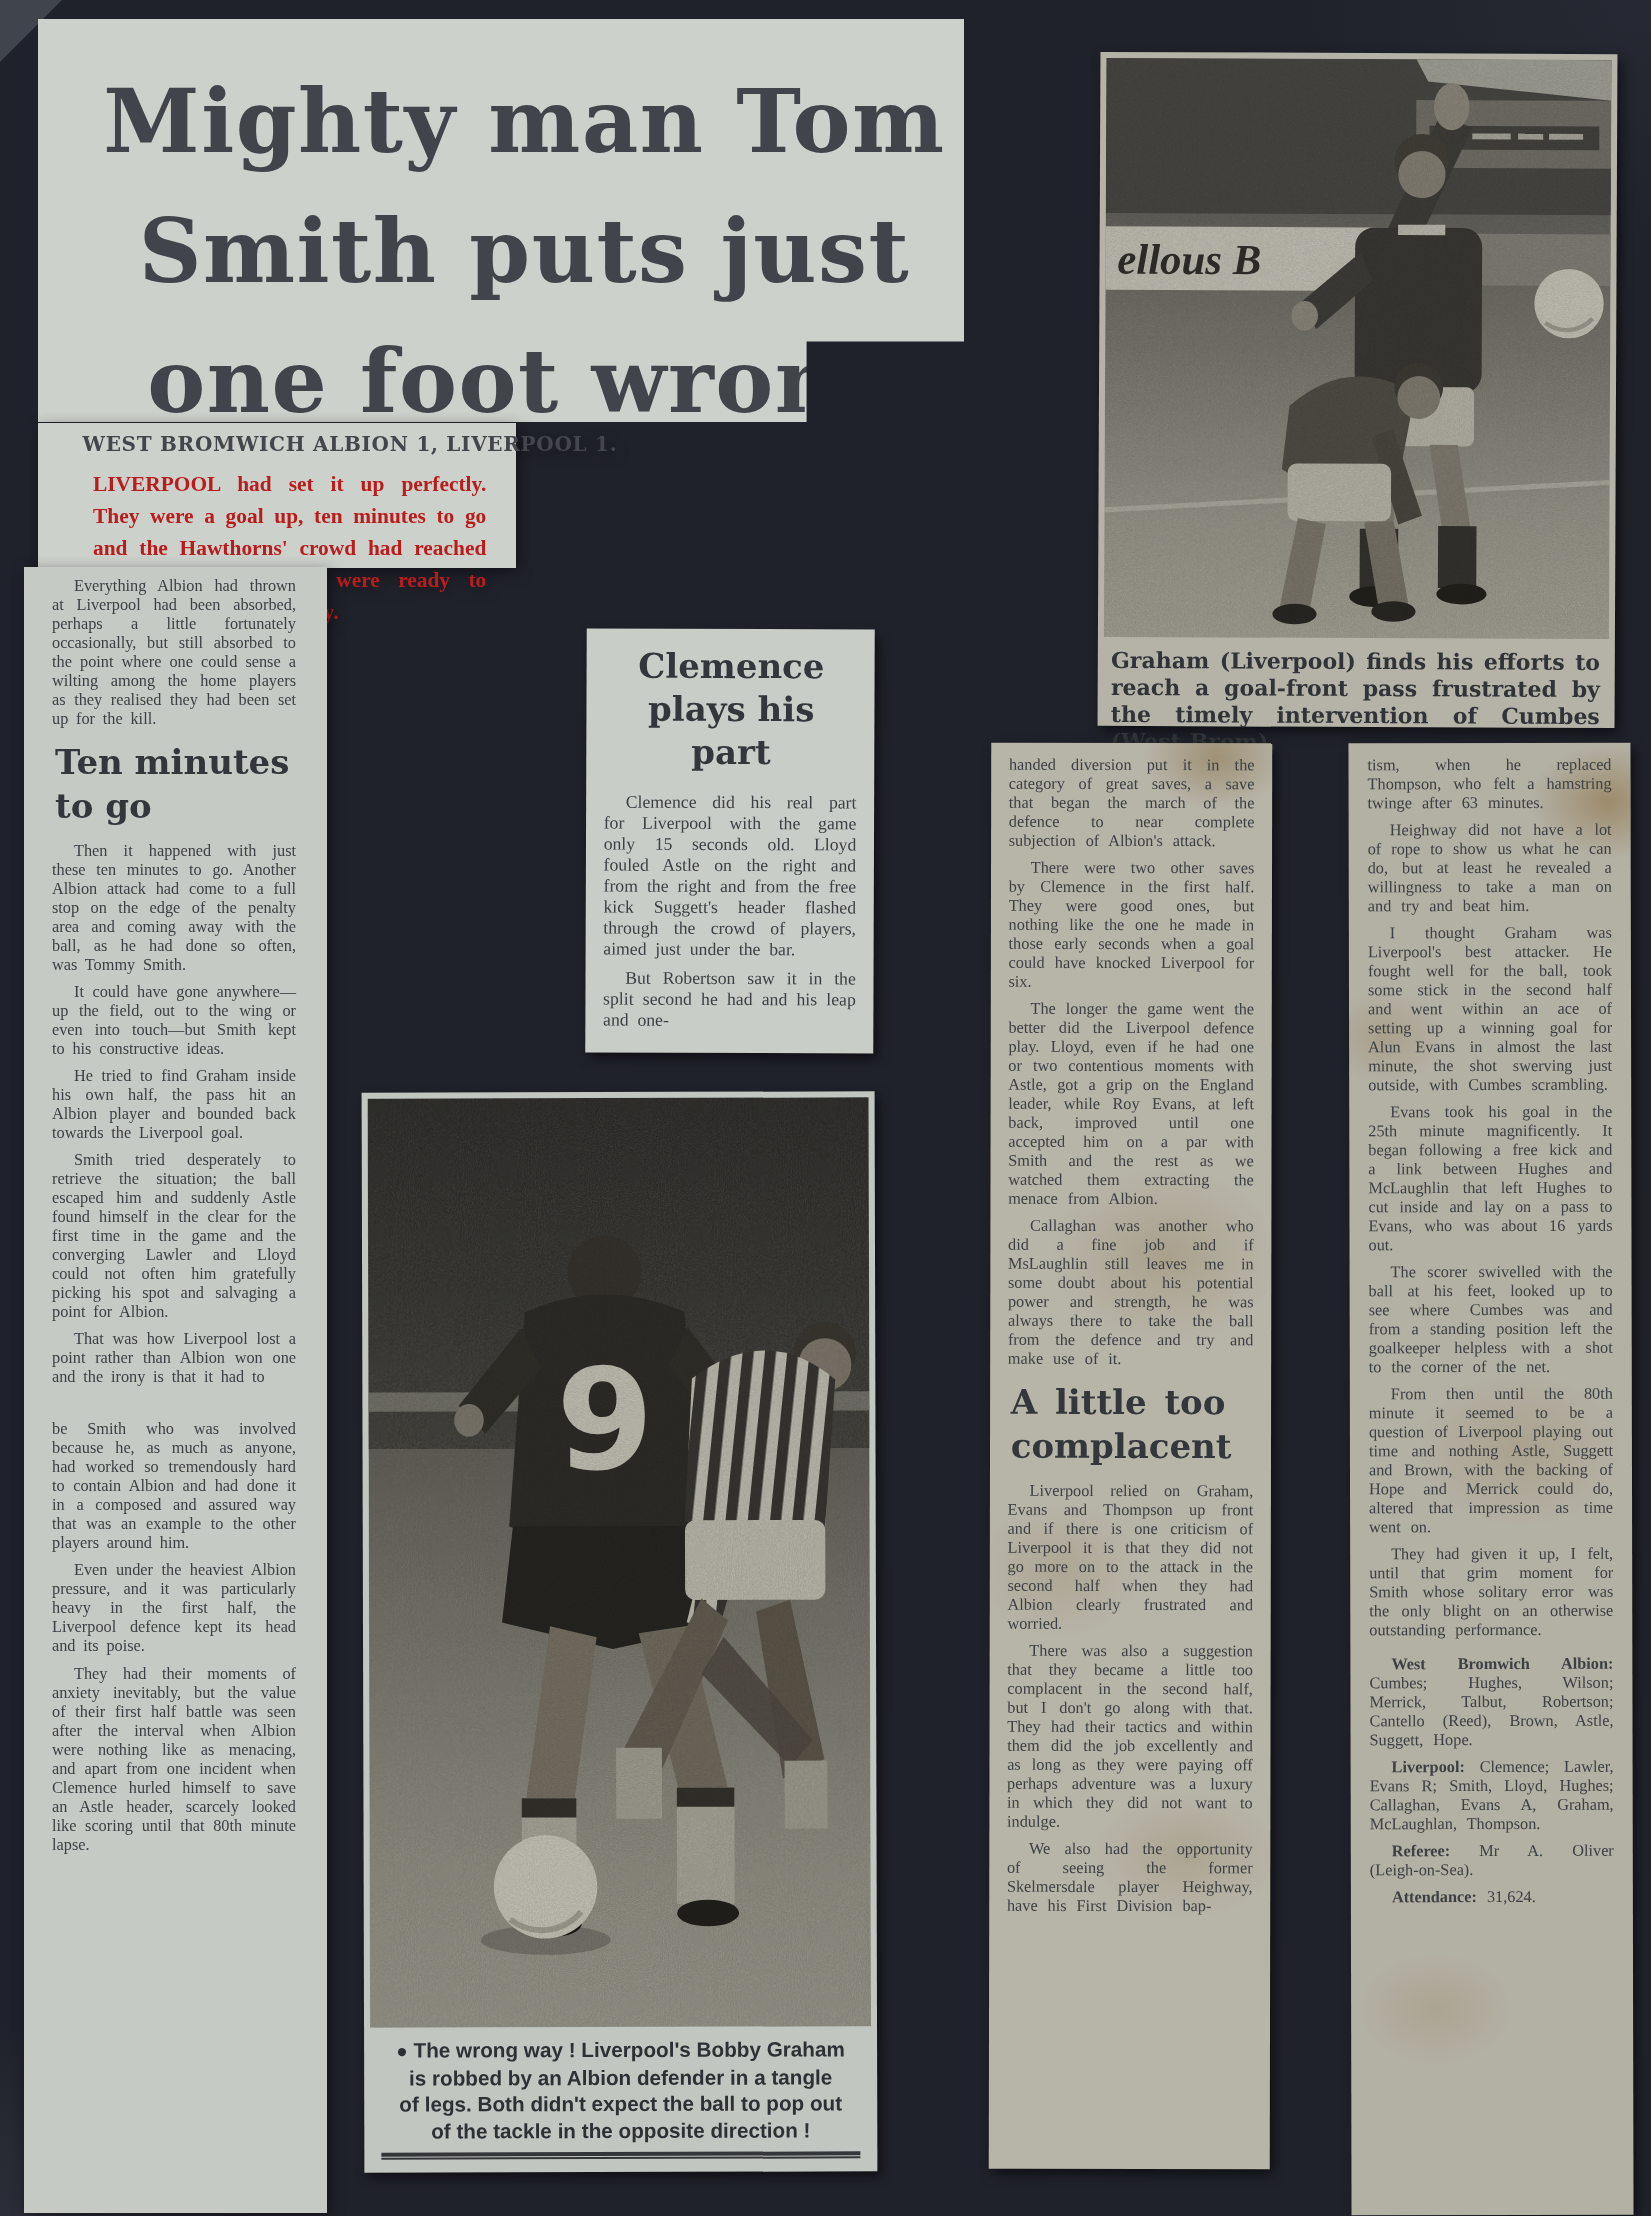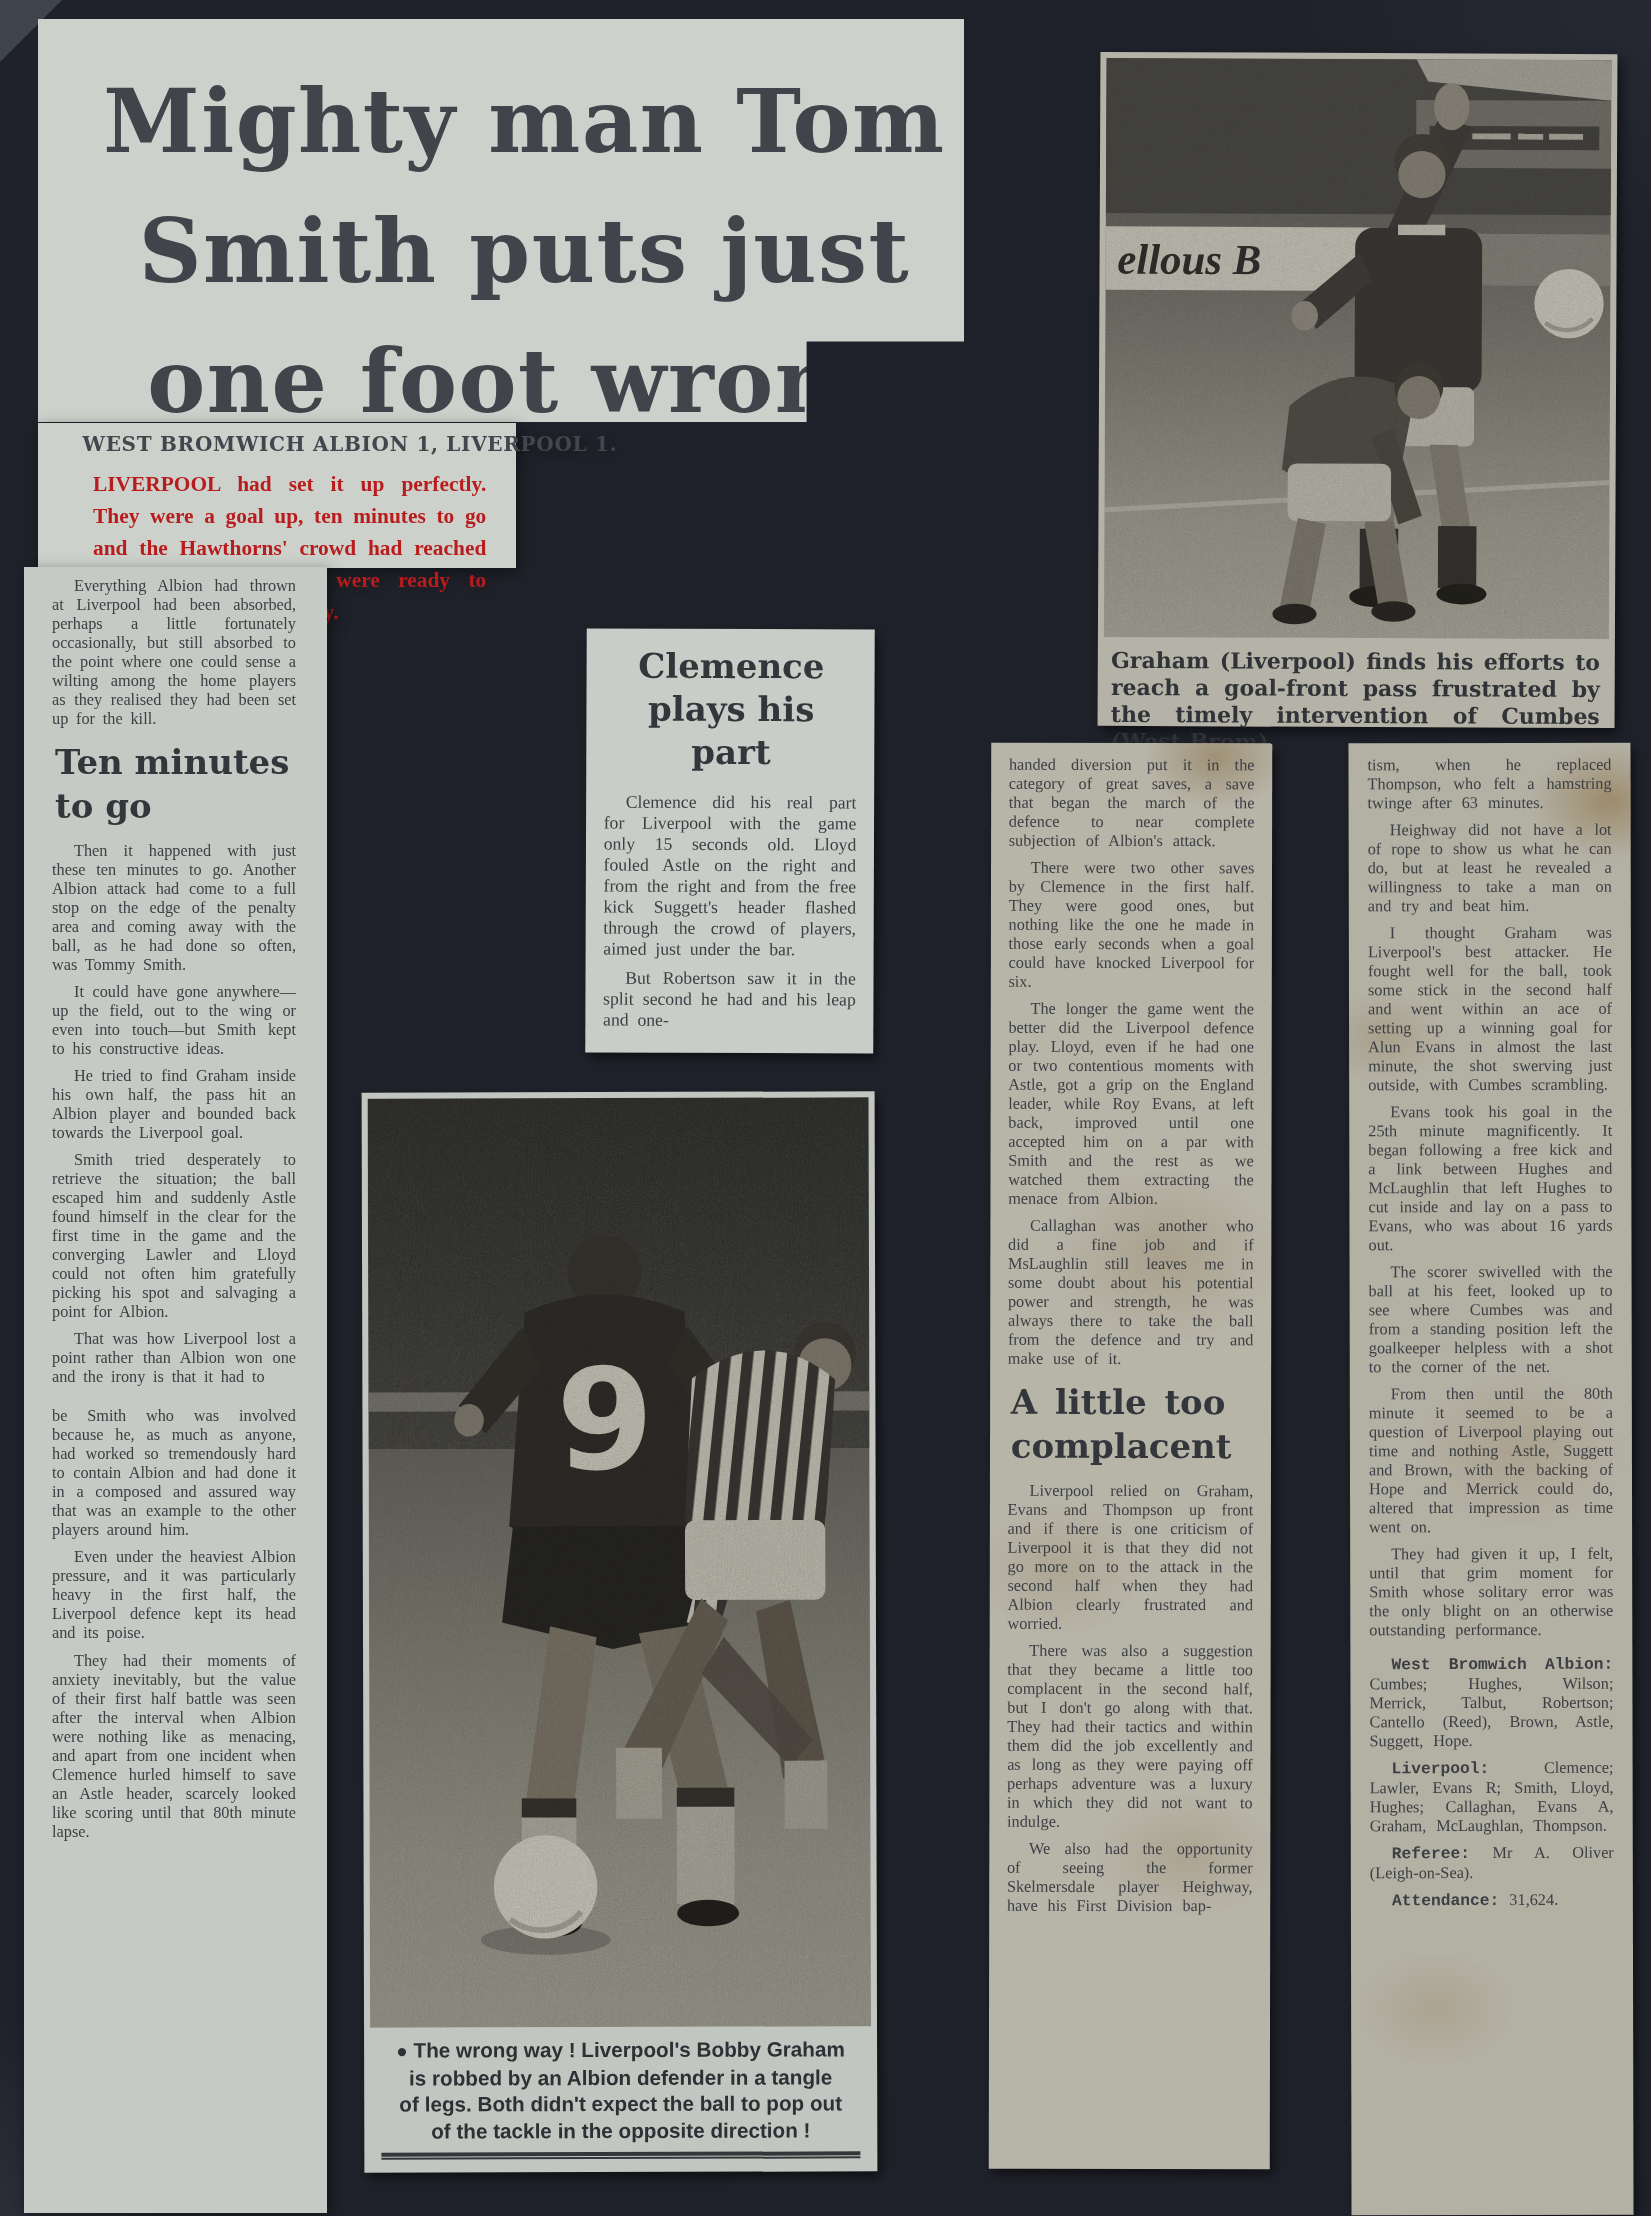"be Smith who was involved" .col p.joined { margin-top: 20px -> 33px }
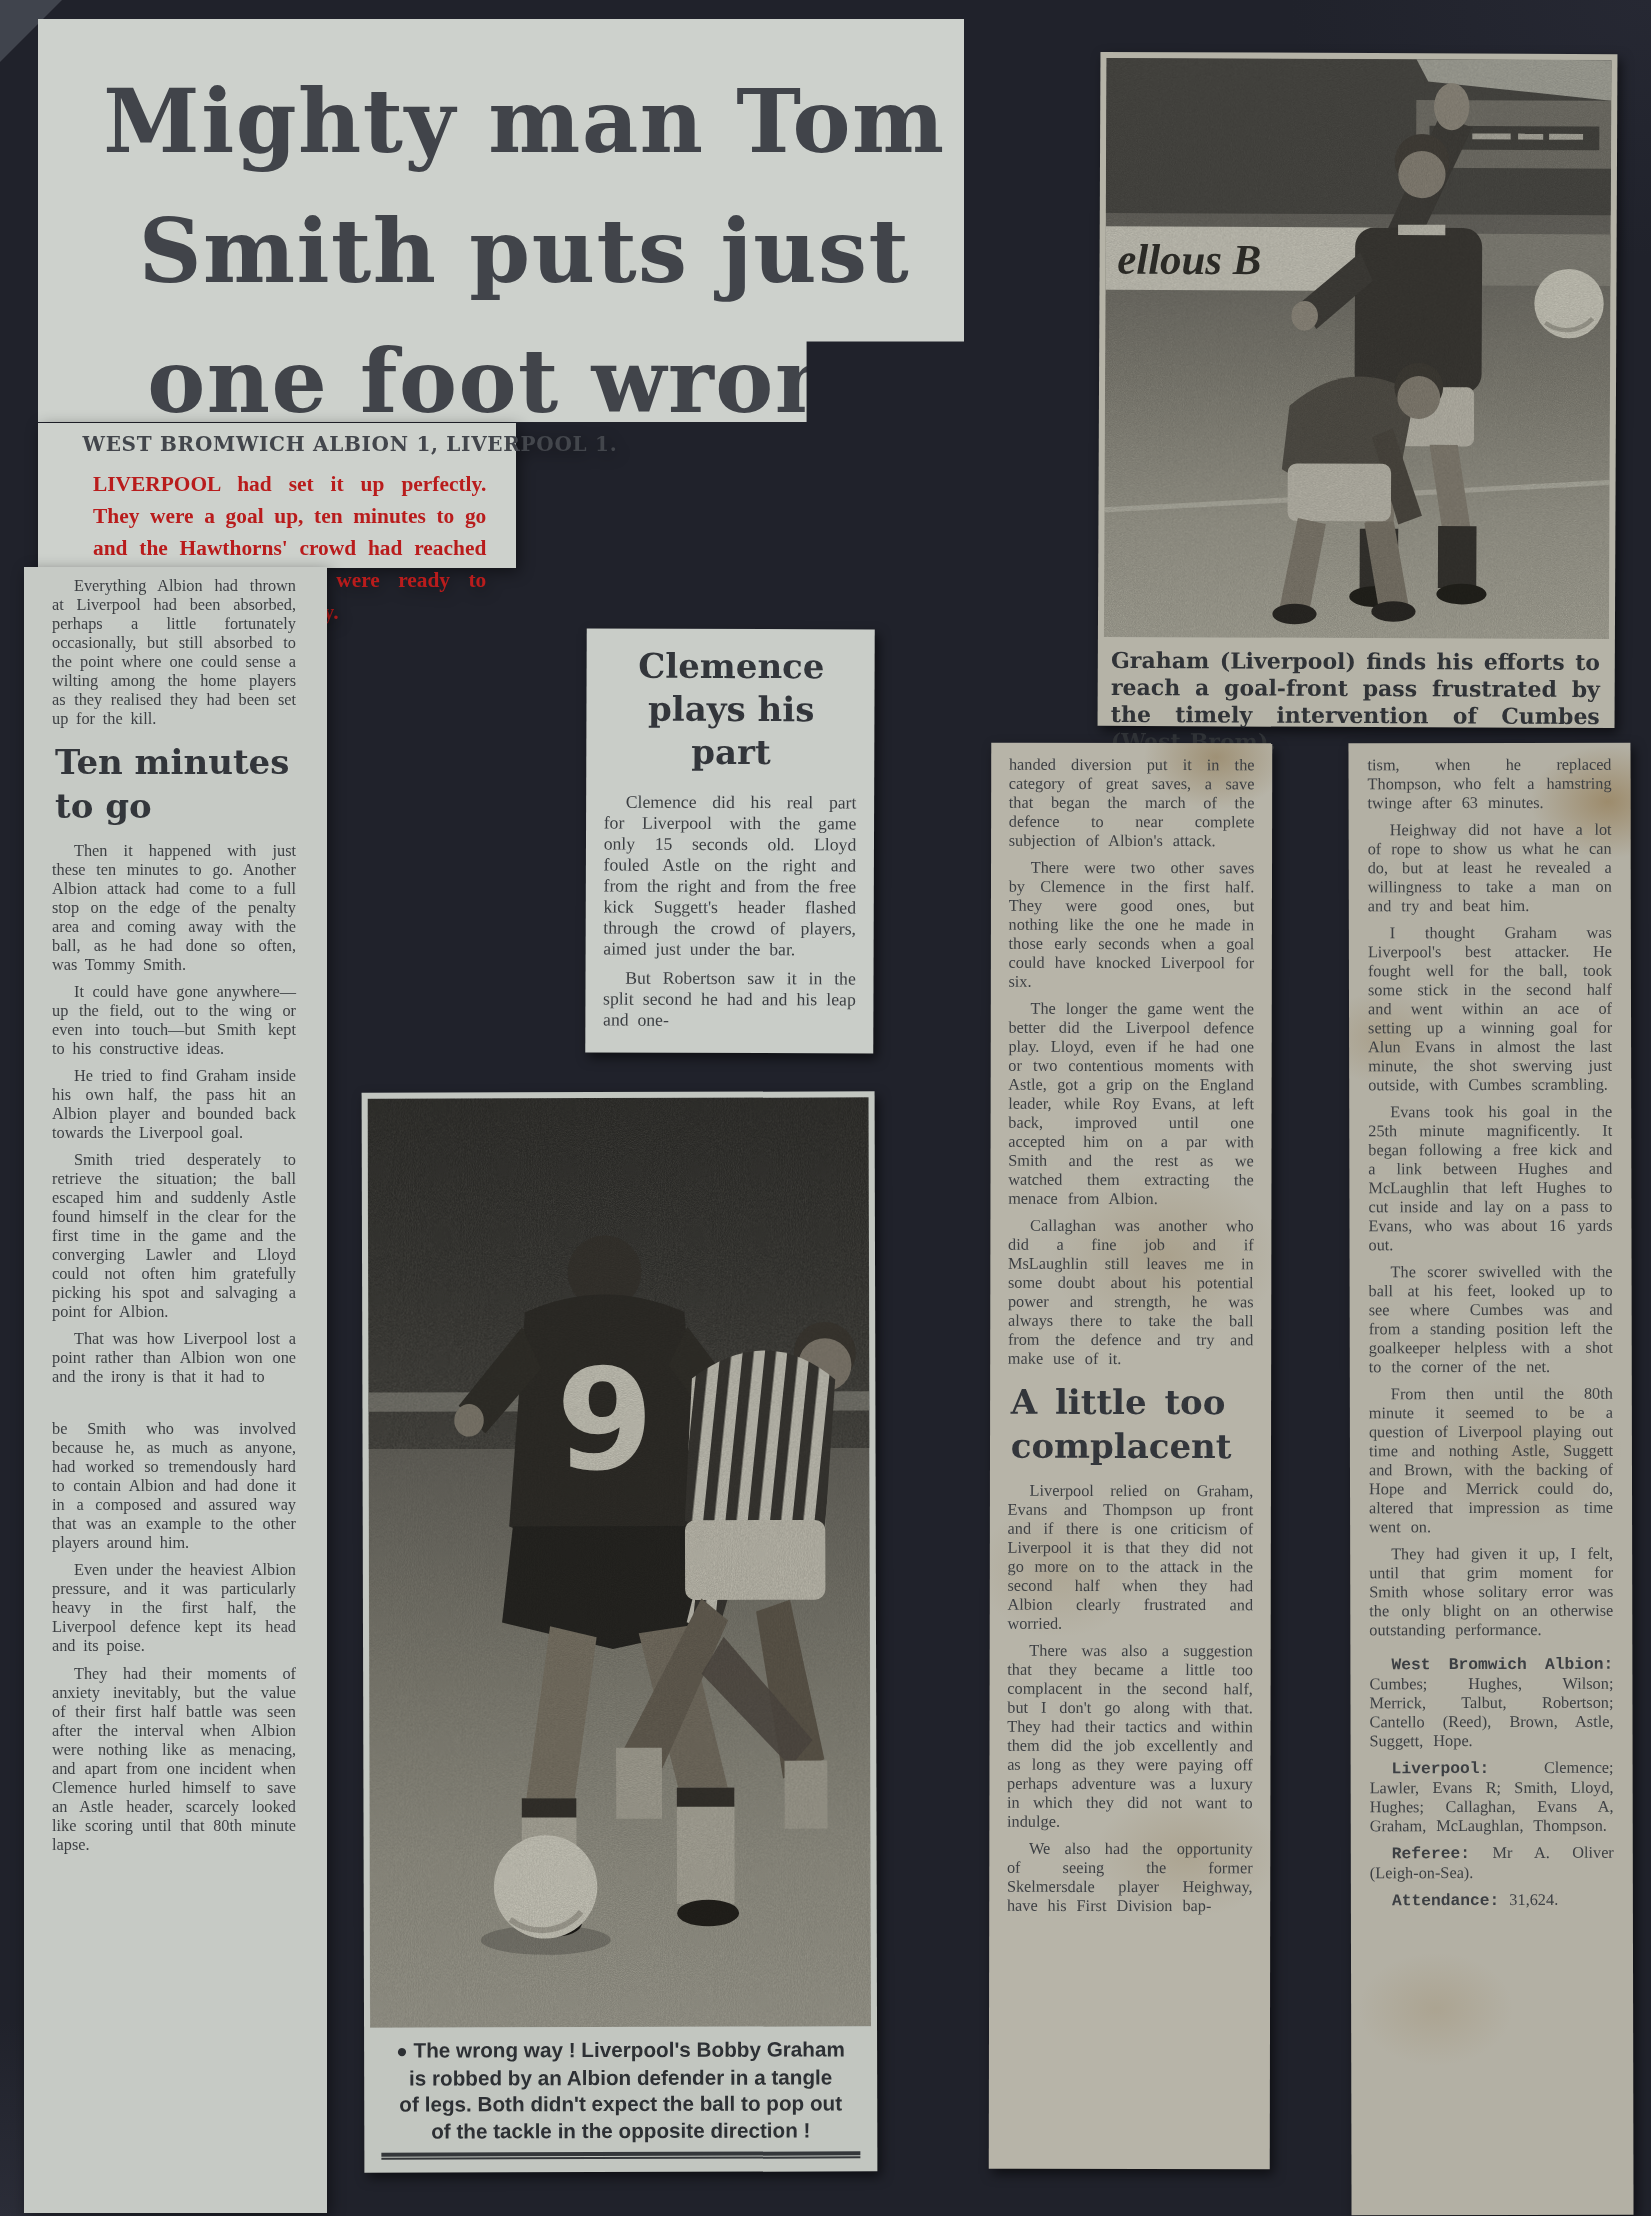"West Bromwich Albion:" .team b { font-family: Liberation Mono, monospace -> Liberation Serif, serif }
